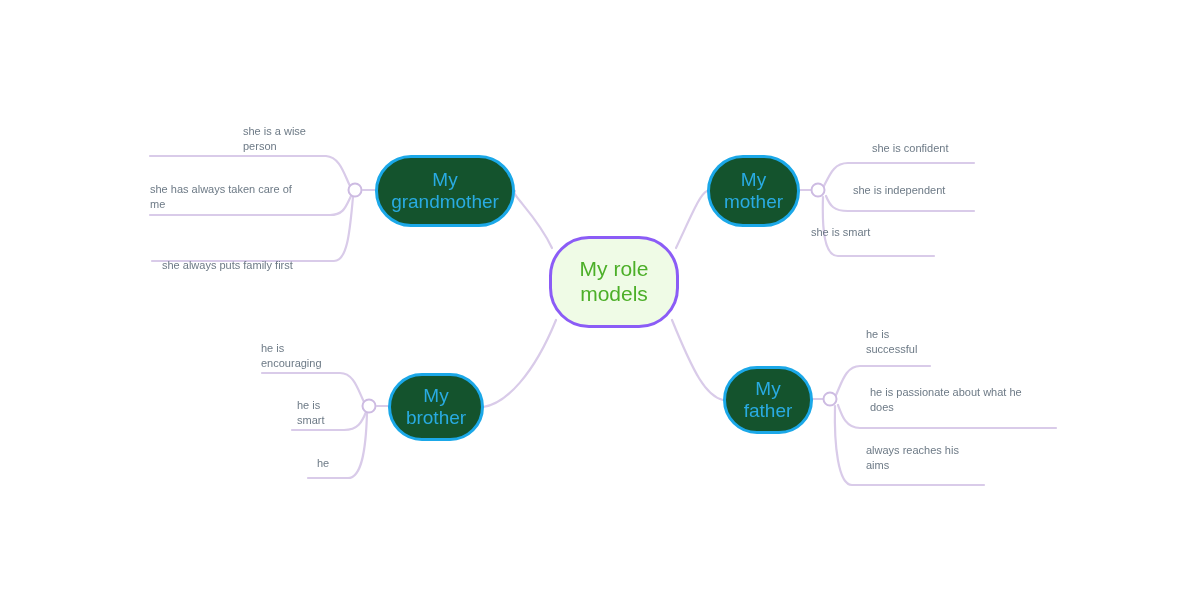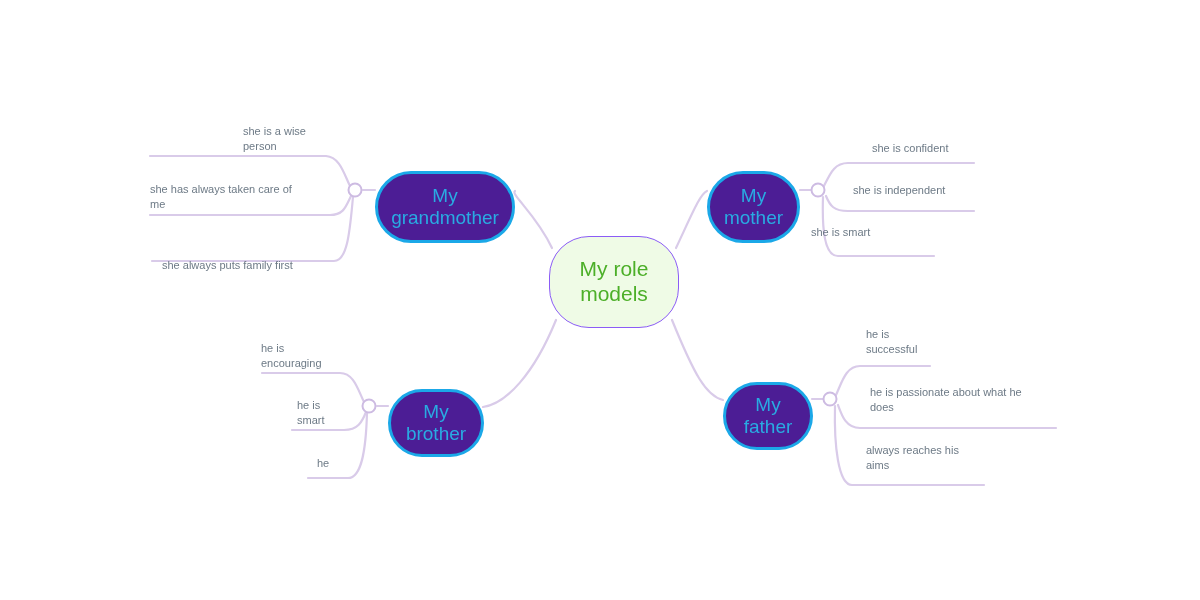"My" .node-branch { background: #4c1d95 -> #14532d; margin-top: 16px -> none }
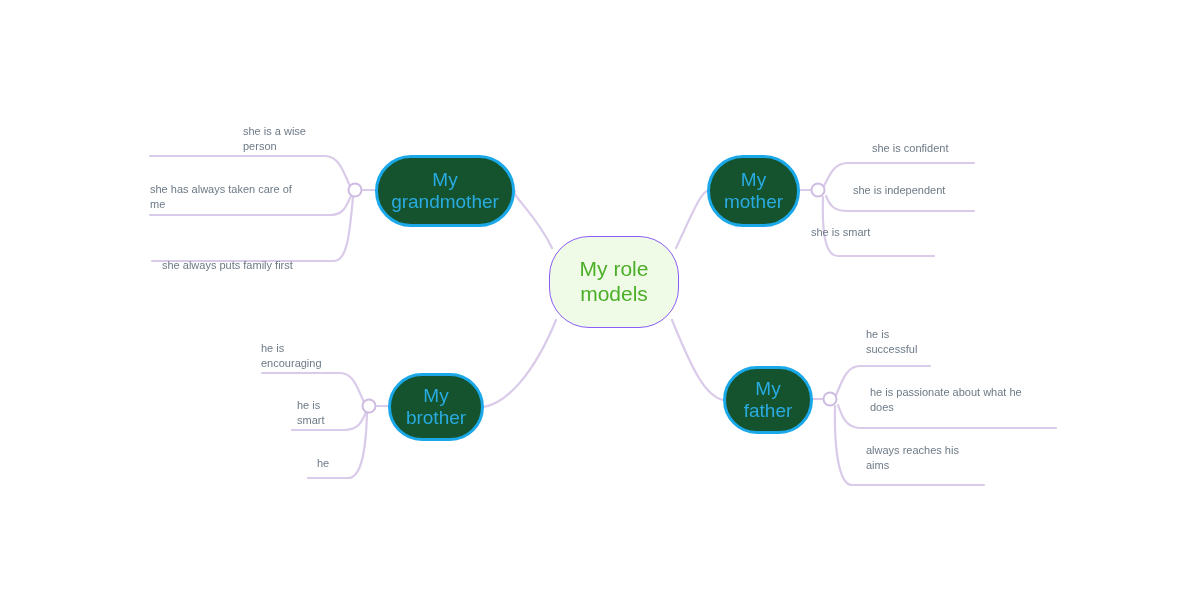"My role" .node-root { border: 1px solid #8b5cf6 -> 3px solid #8b5cf6 }
